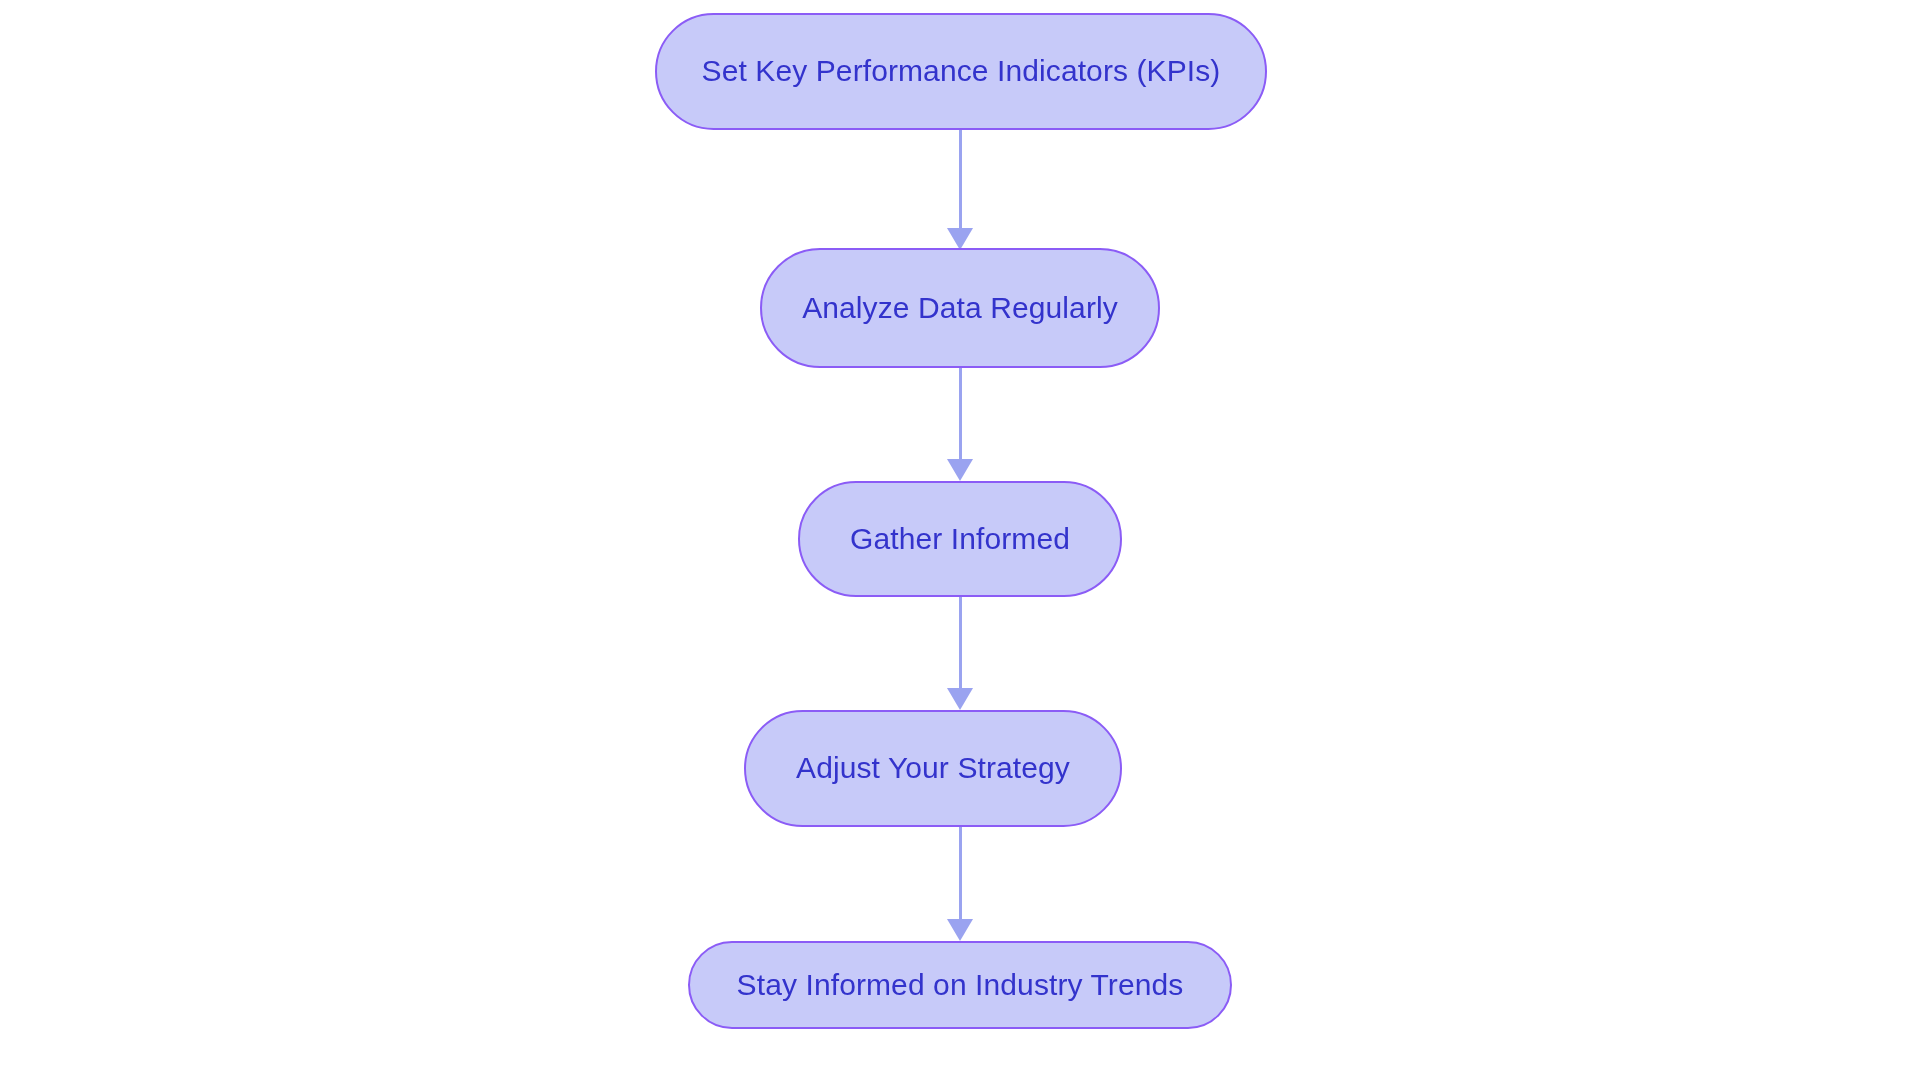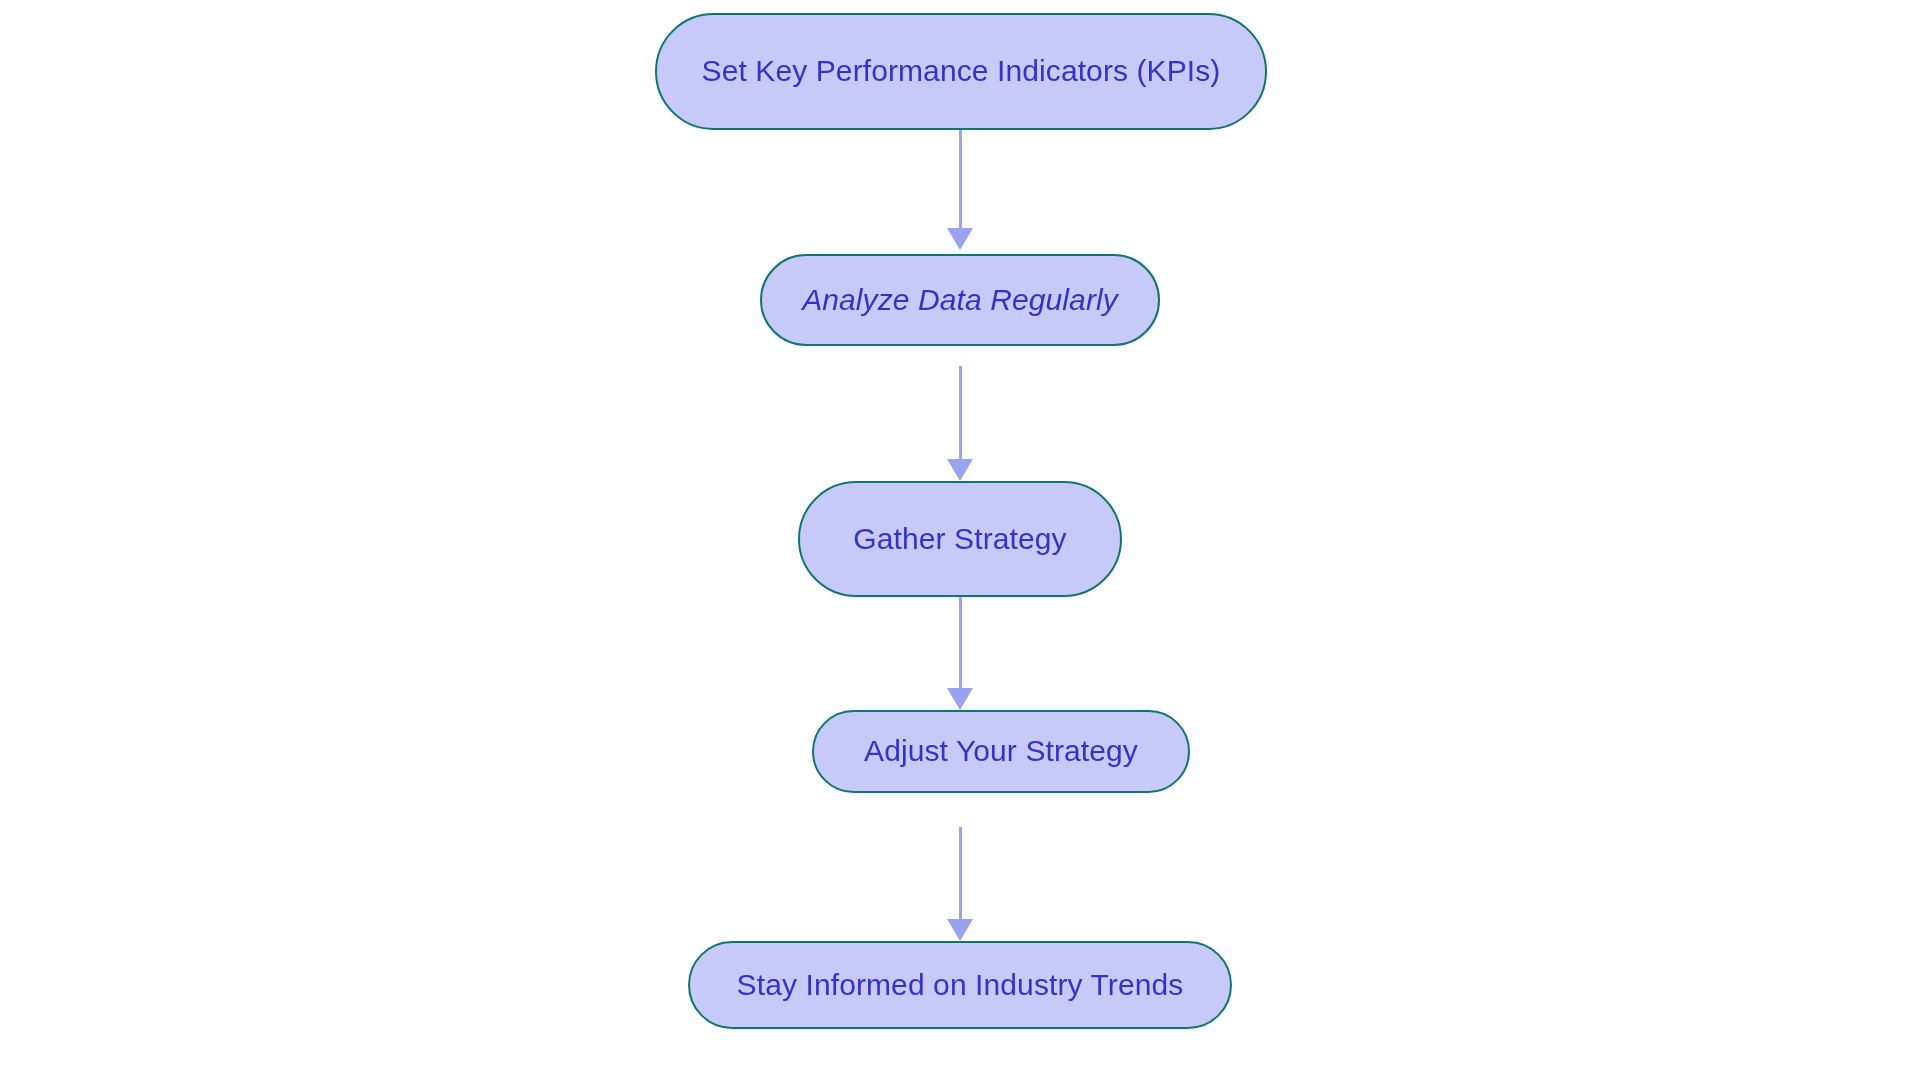"Set Key Performance Indicators (KPIs)" .node { border: 2px solid #0f766e -> 2px solid #8b5cf6 }
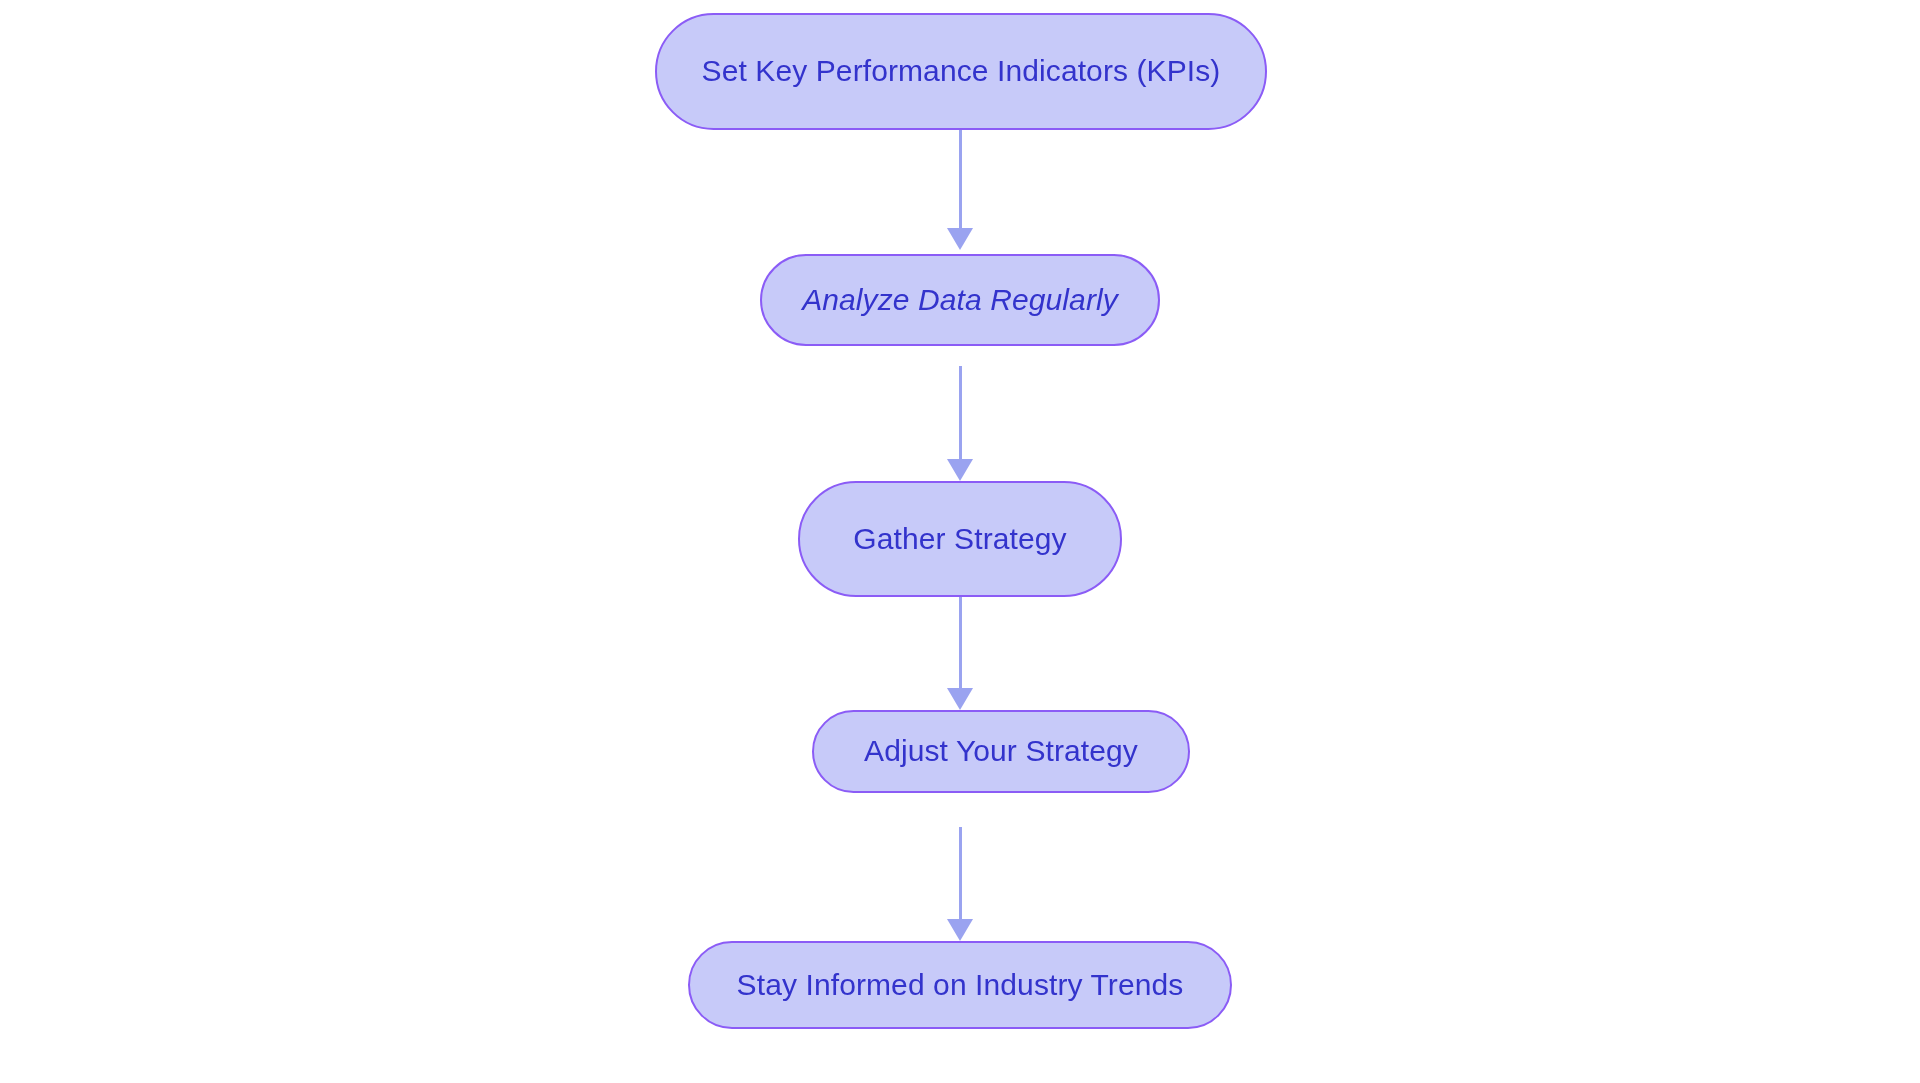"Analyze Data Regularly" div.node { font-style: italic -> none; height: 92px -> 120px; top: 254px -> 248px }
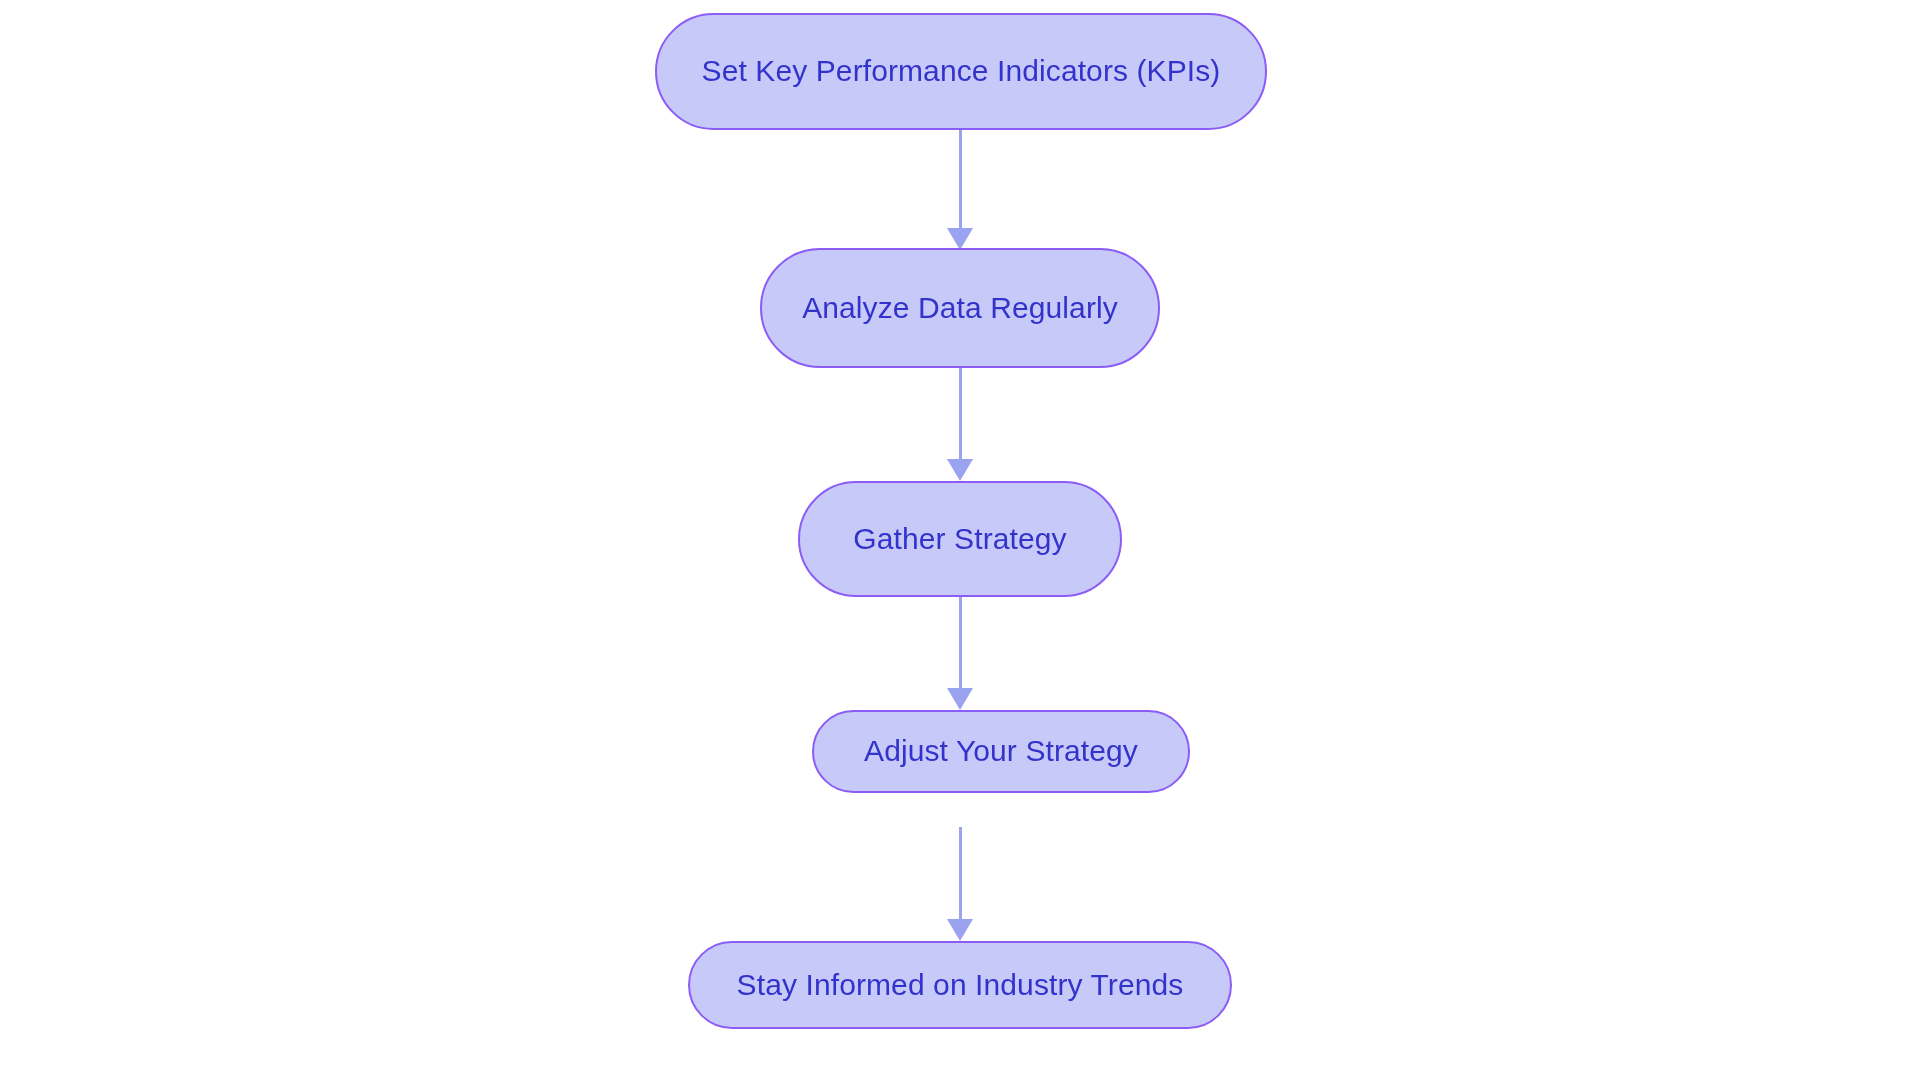"Gather Strategy" span.node-label { text: Strategy -> Informed }
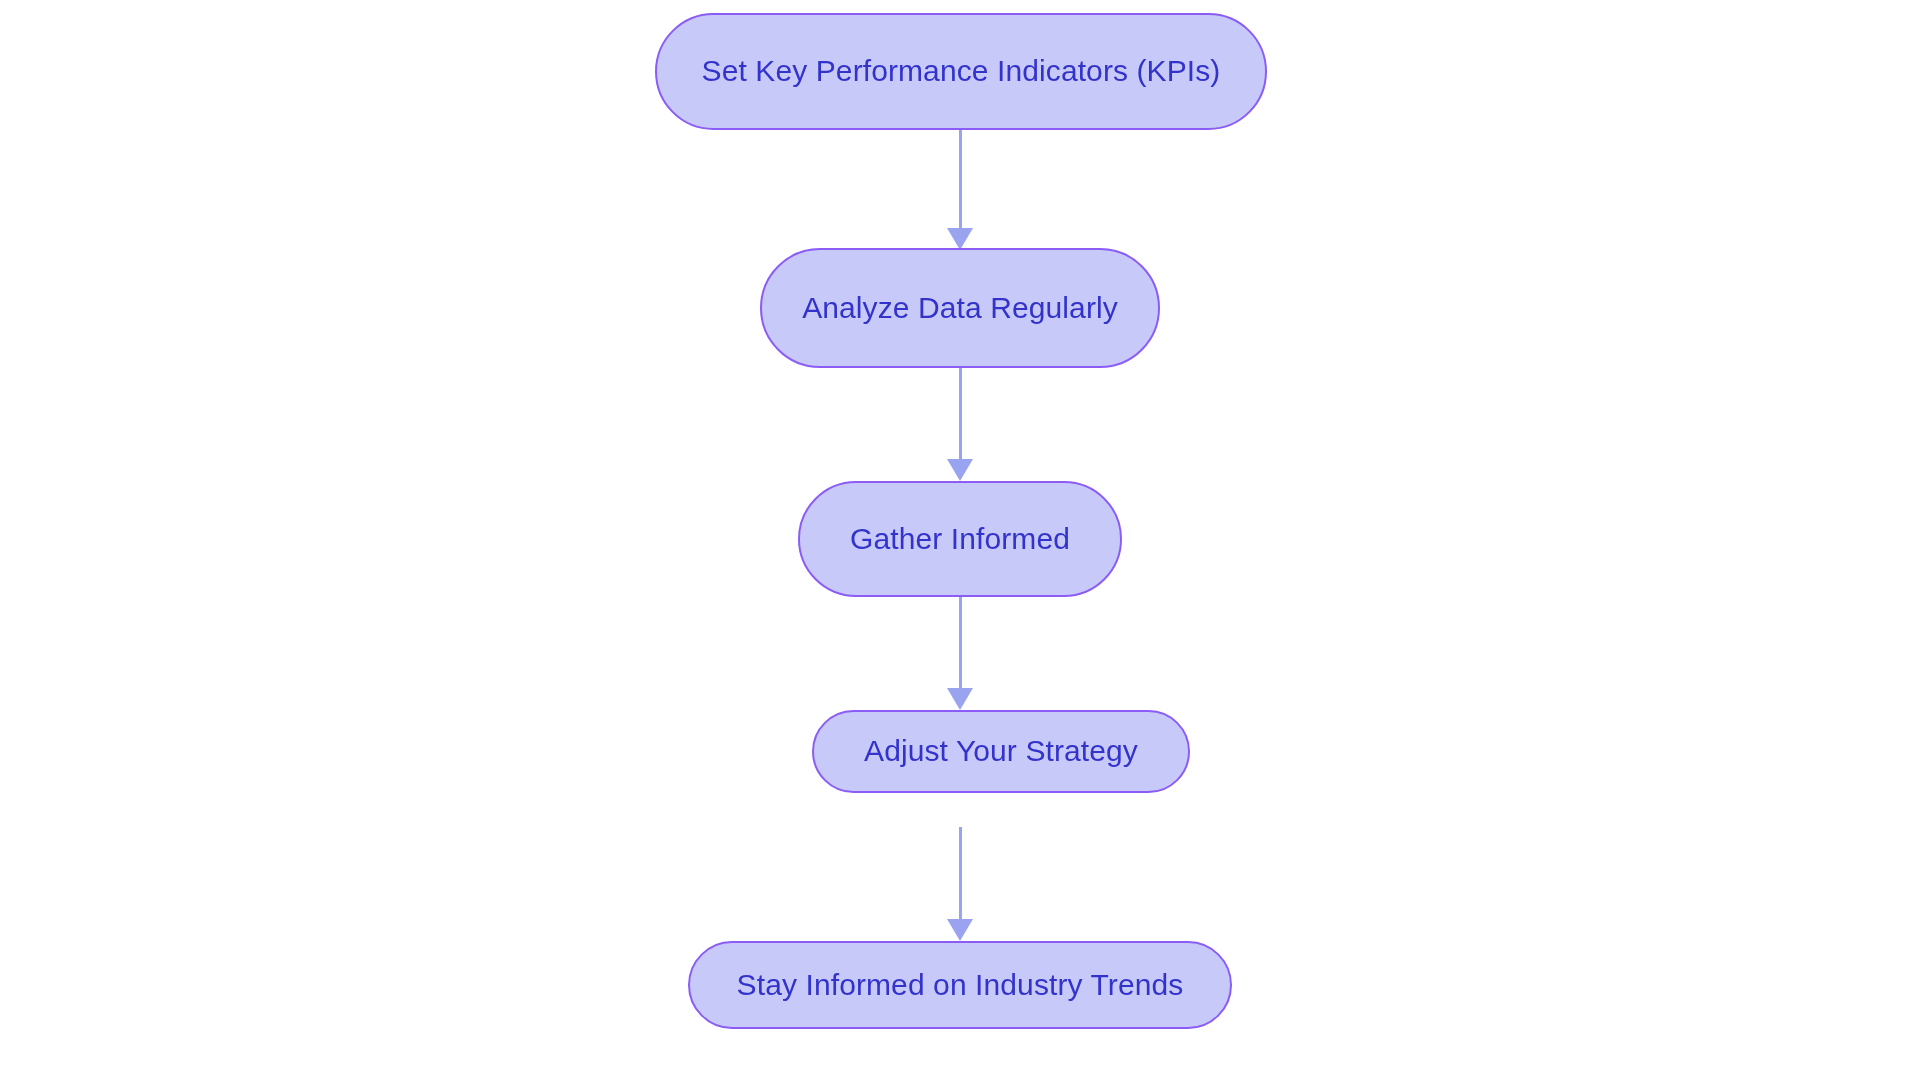"Adjust Your Strategy" div.node { height: 83px -> 117px; left: 812px -> 744px }
